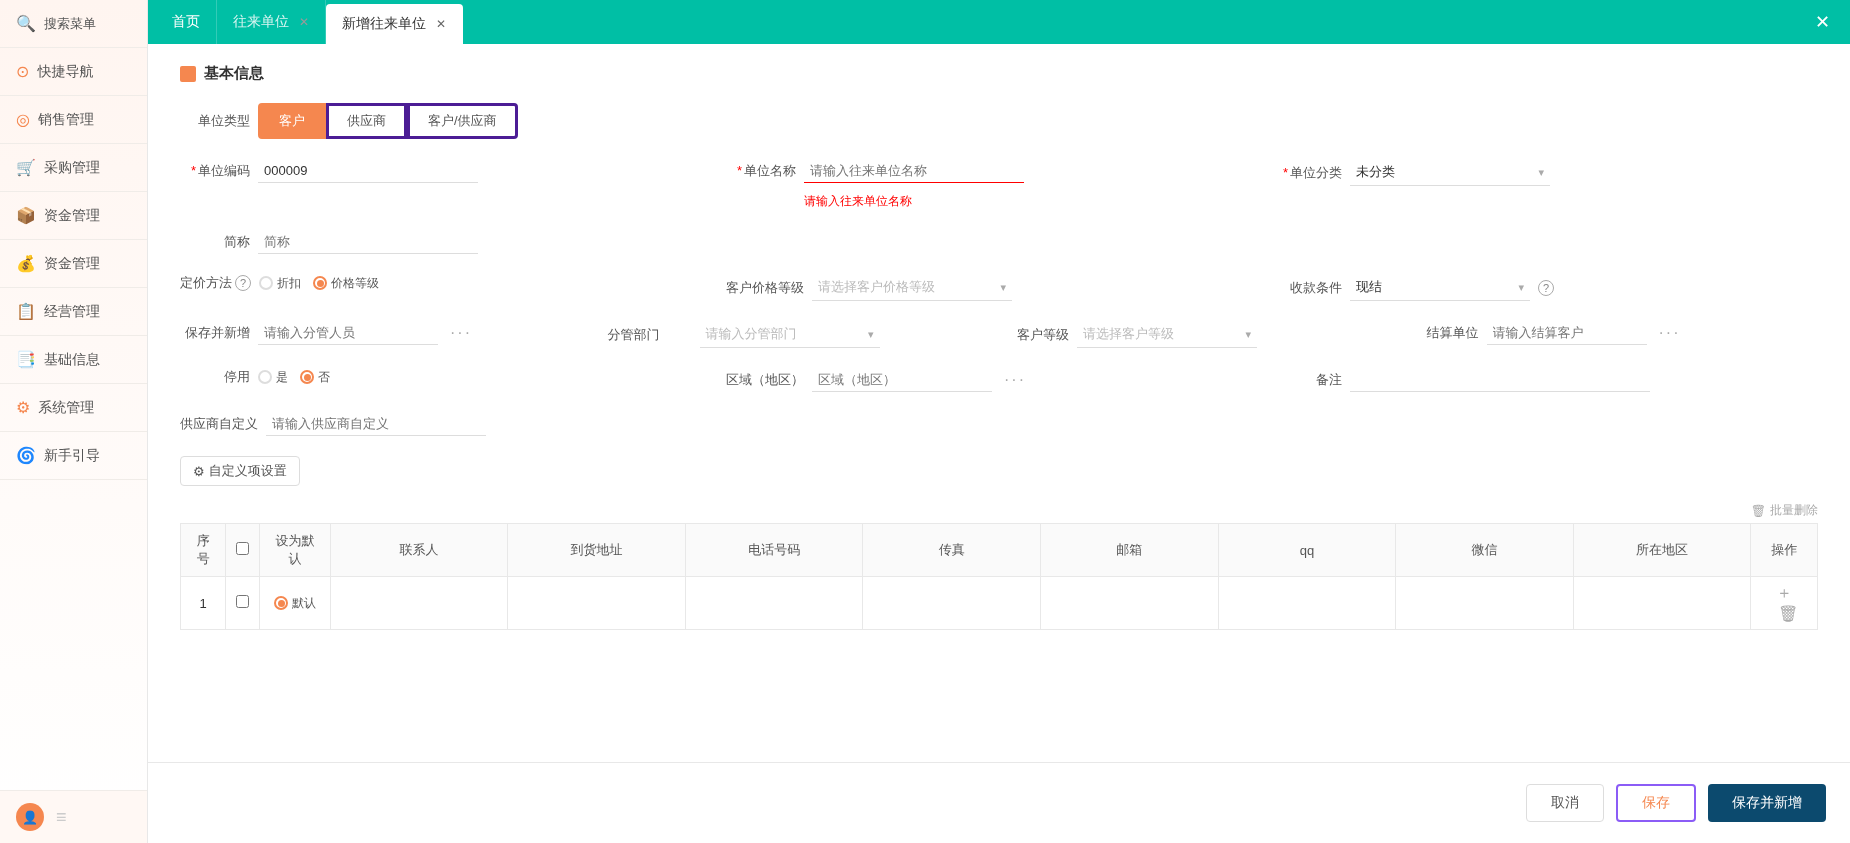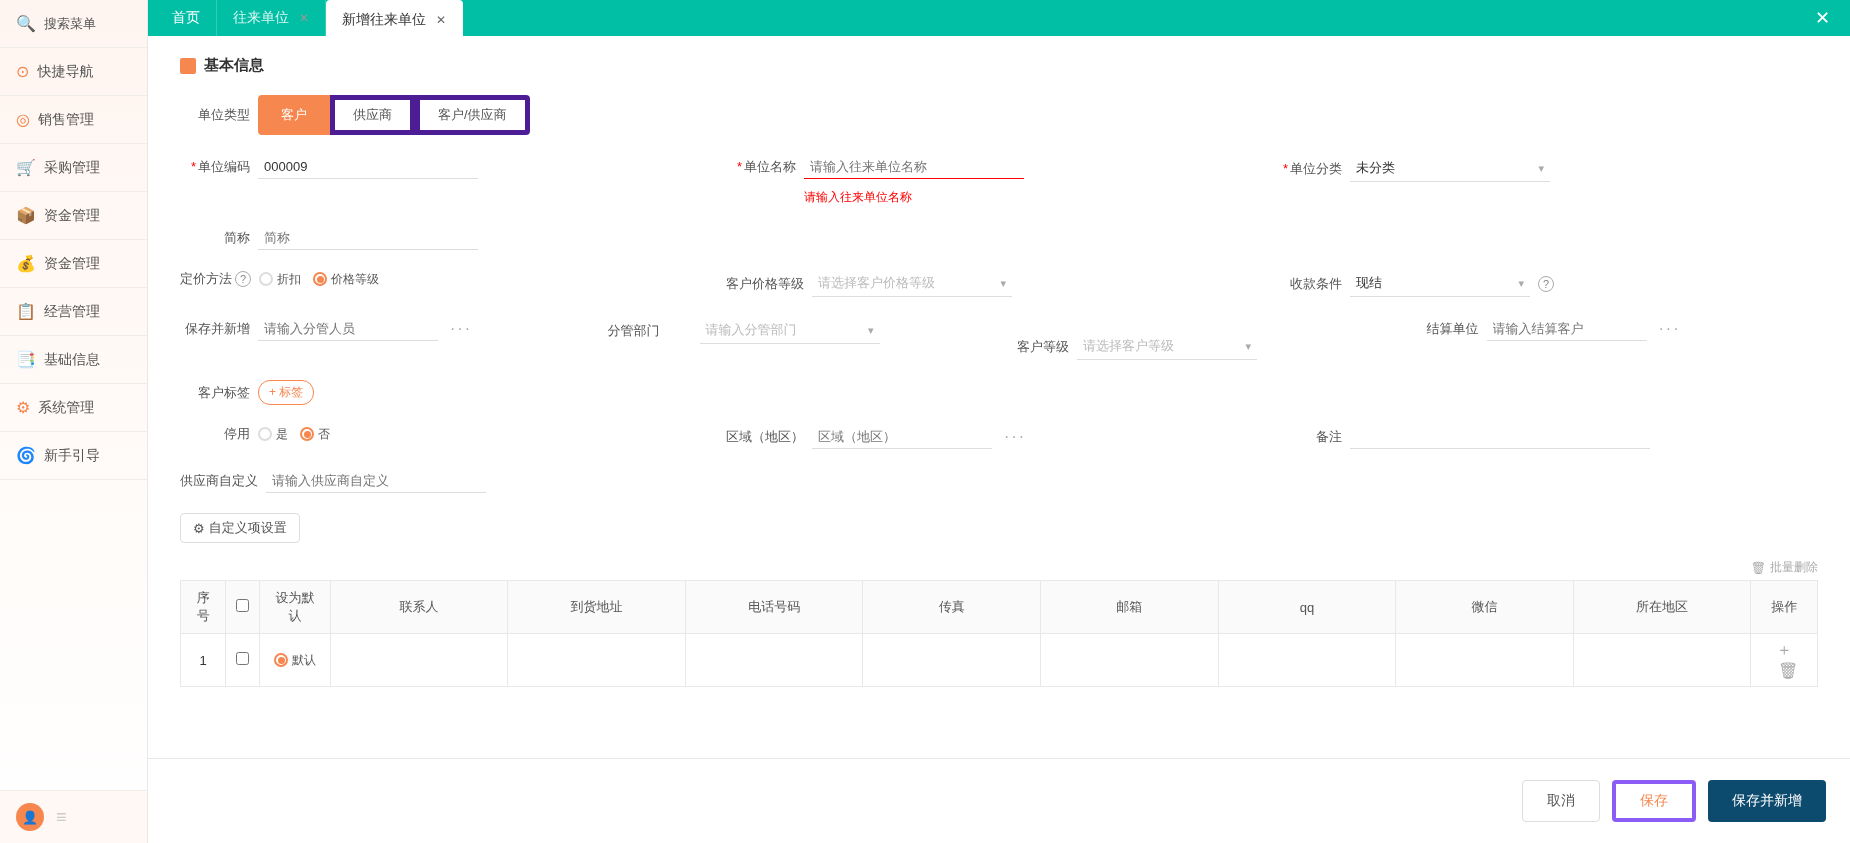"首页" .tab-bar { height: 36px -> 44px }
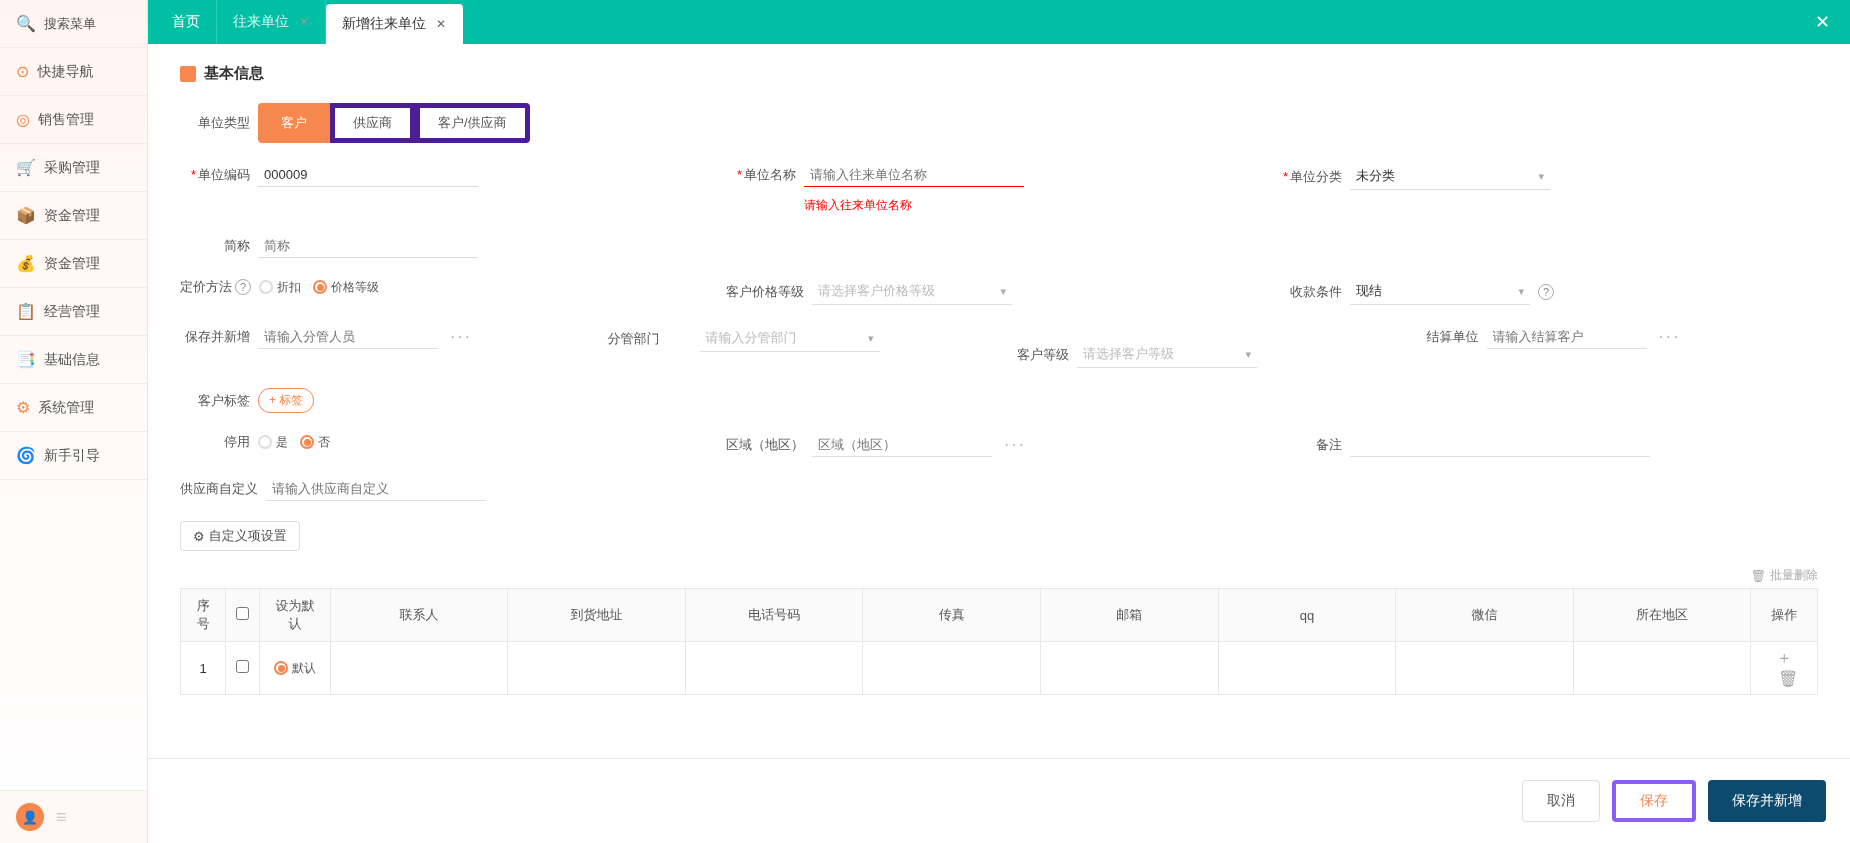"客户" .type-btn { border: 5px solid #4c1d95 -> 3px solid #4c1d95 }
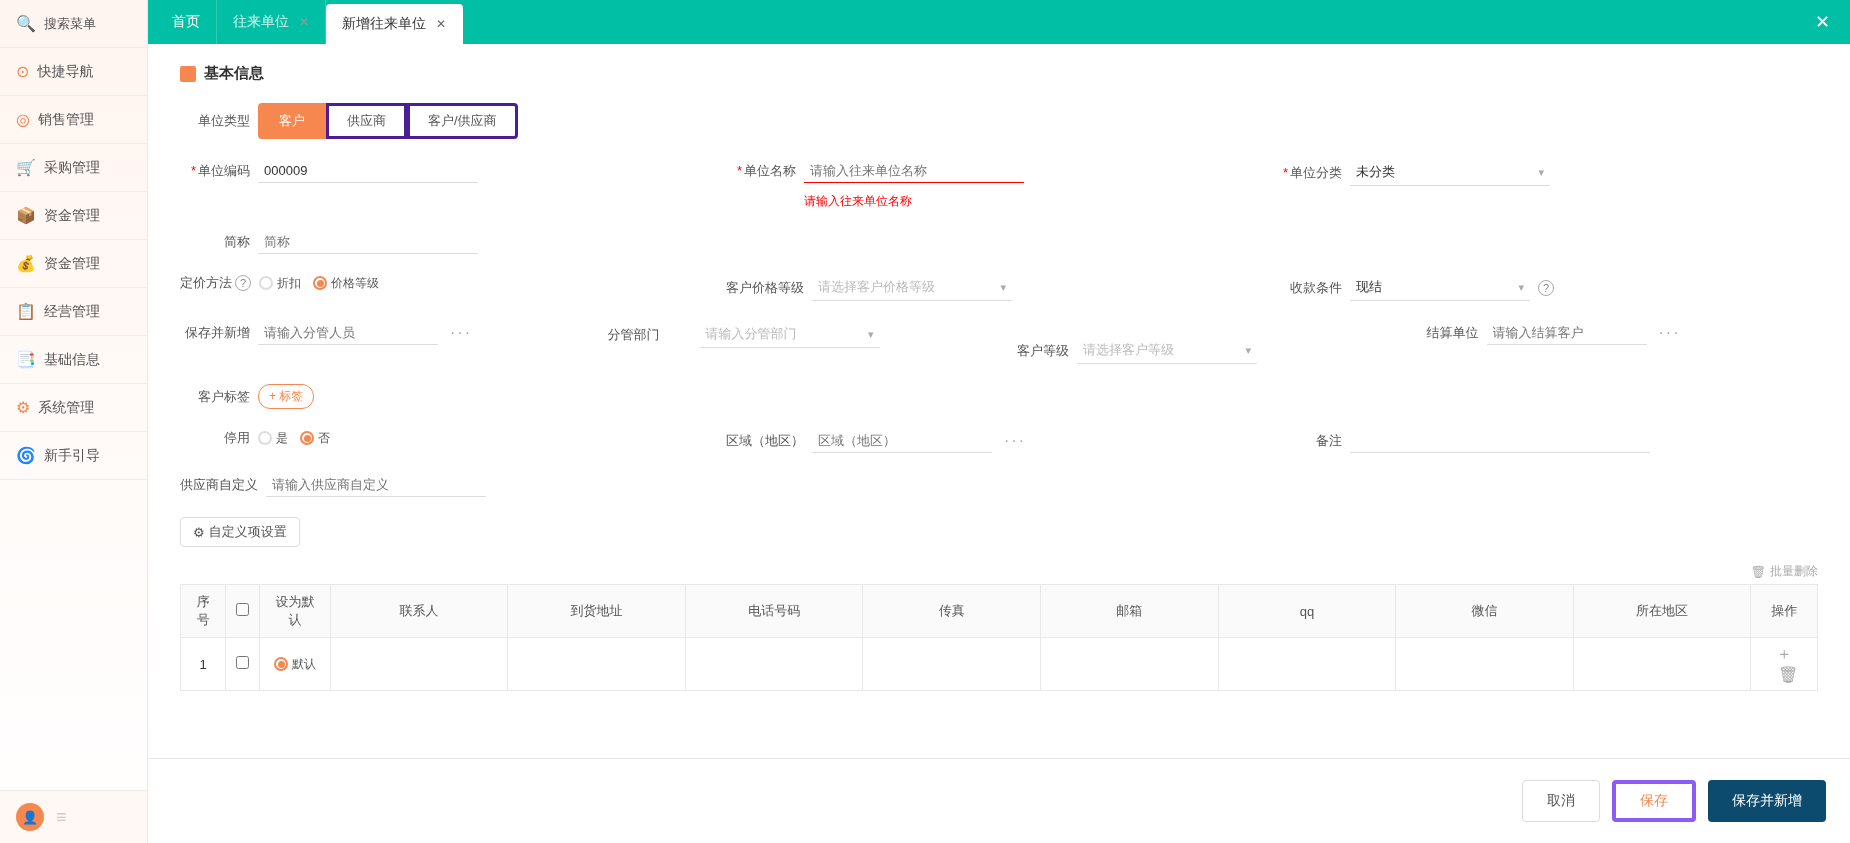"客户等级" div.form-field { margin-top: 16px -> none }
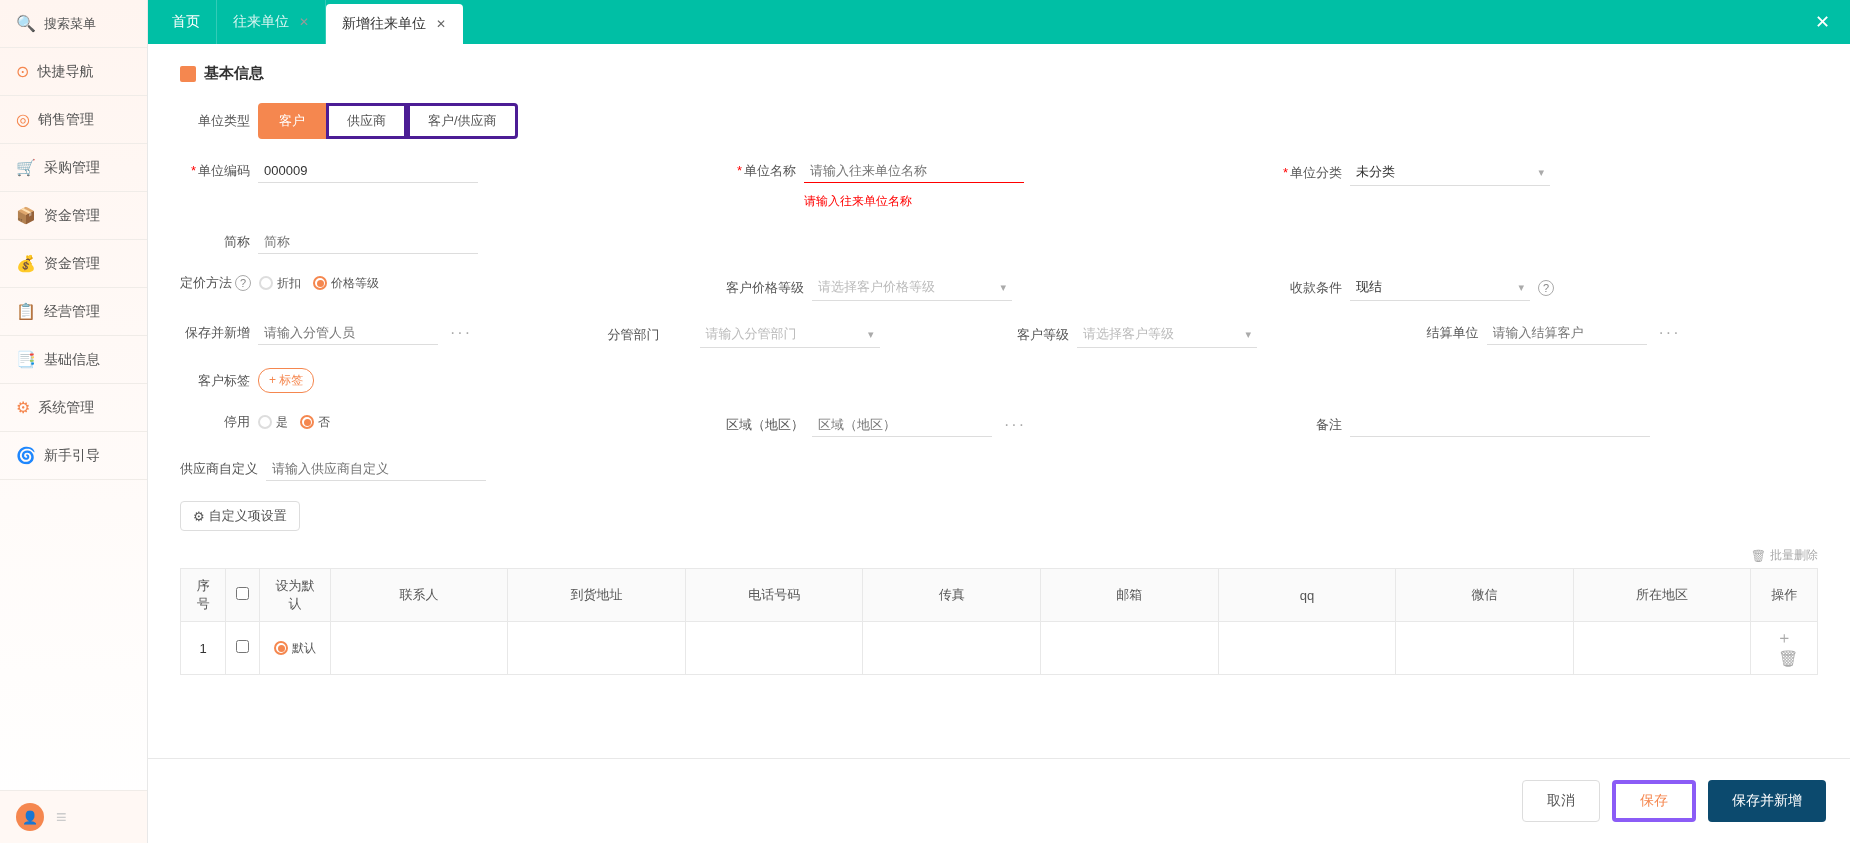"客户标签" div.form-row { html: <div> <div> <span>客户标签</span> <button>+ 标签</button> </div> </div> -> none }
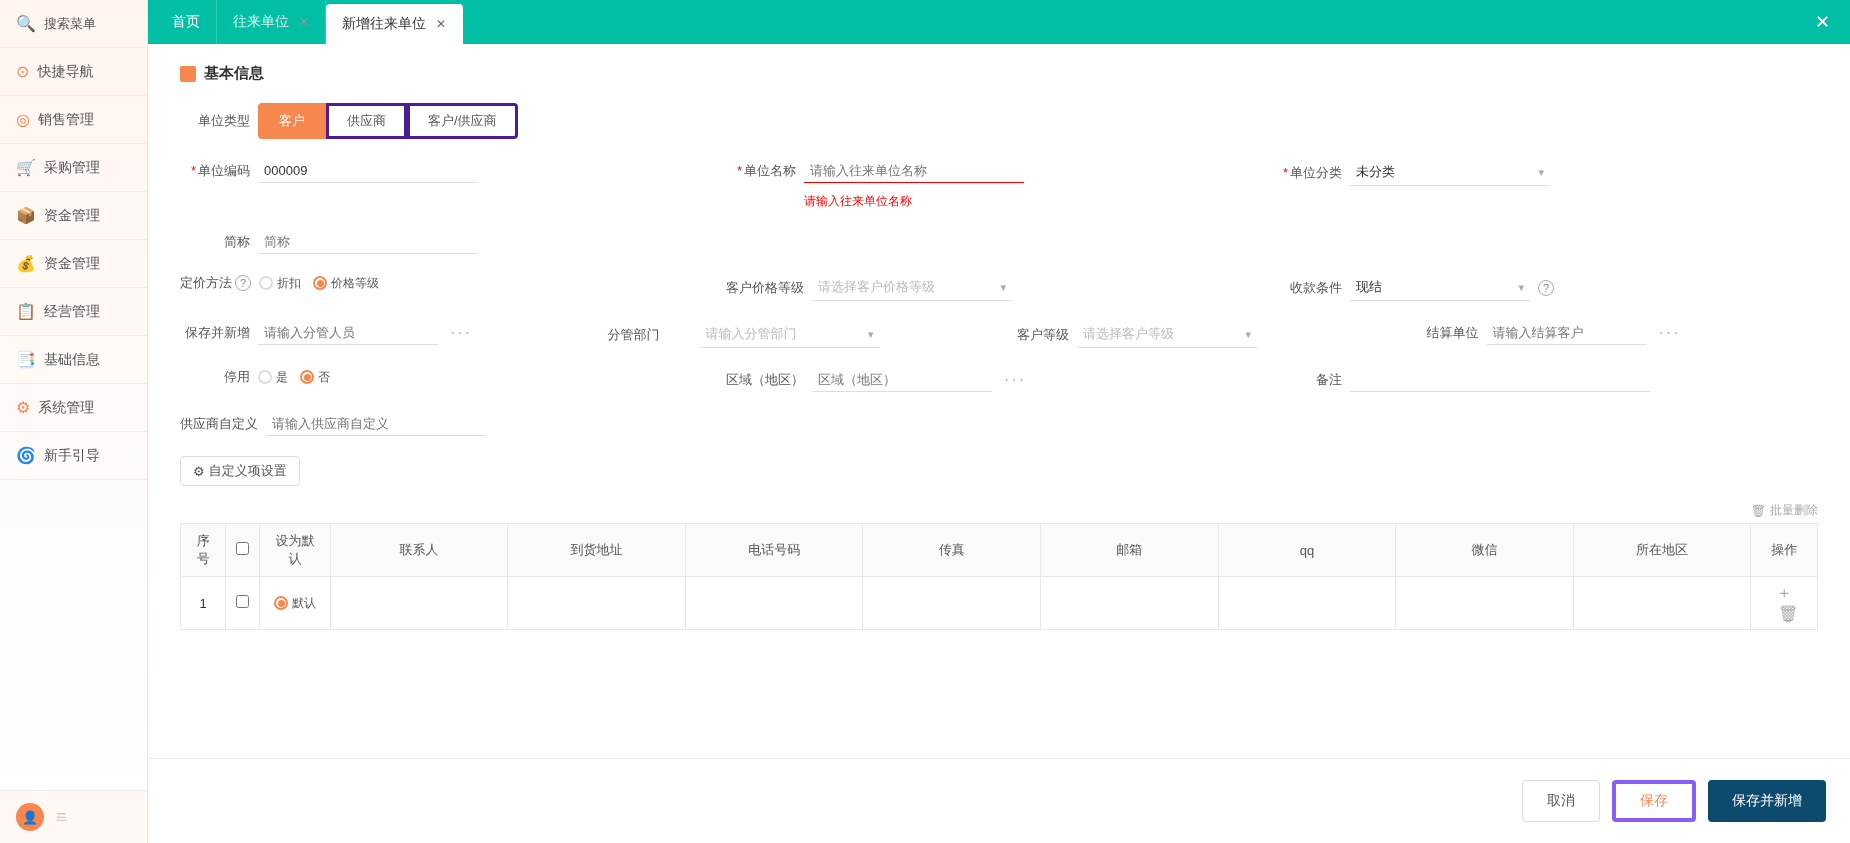"保存" .btn-save { border: 4px solid #8b5cf6 -> 2px solid #8b5cf6 }
